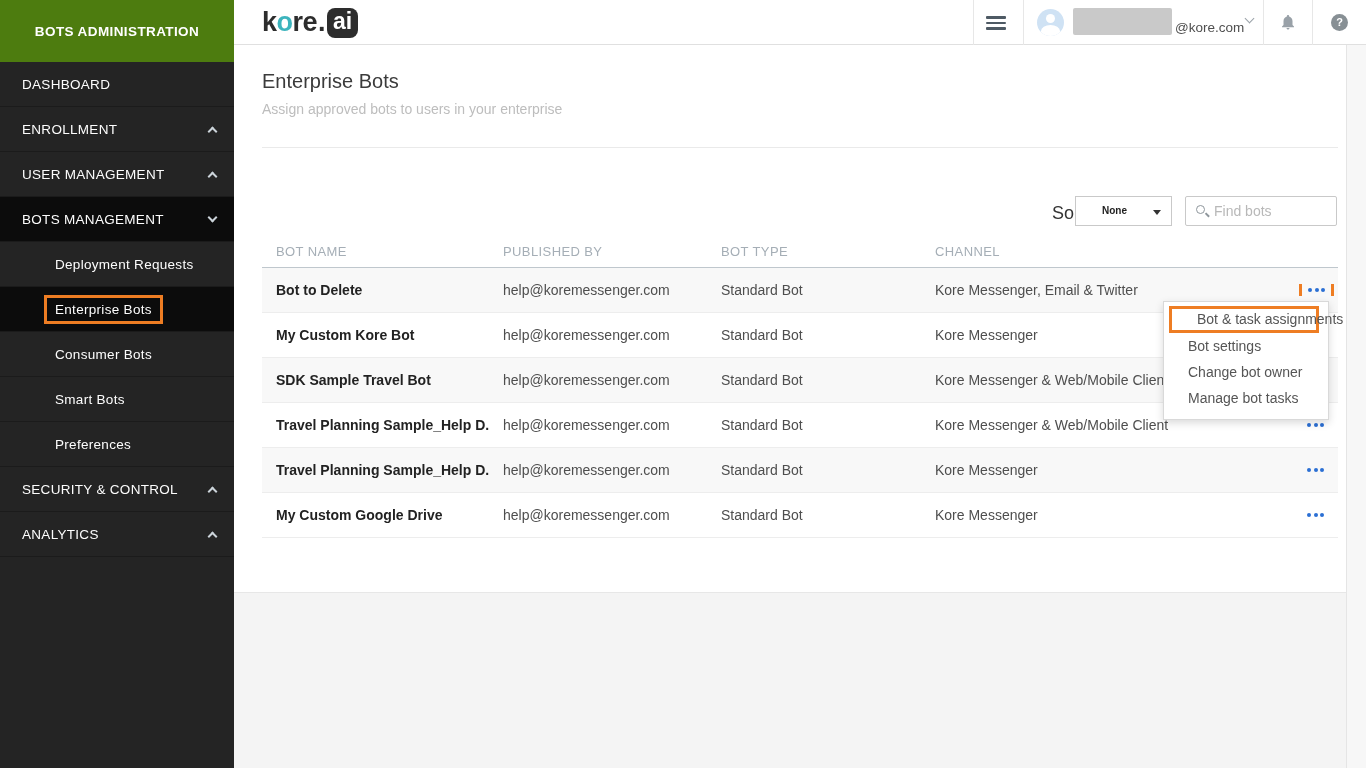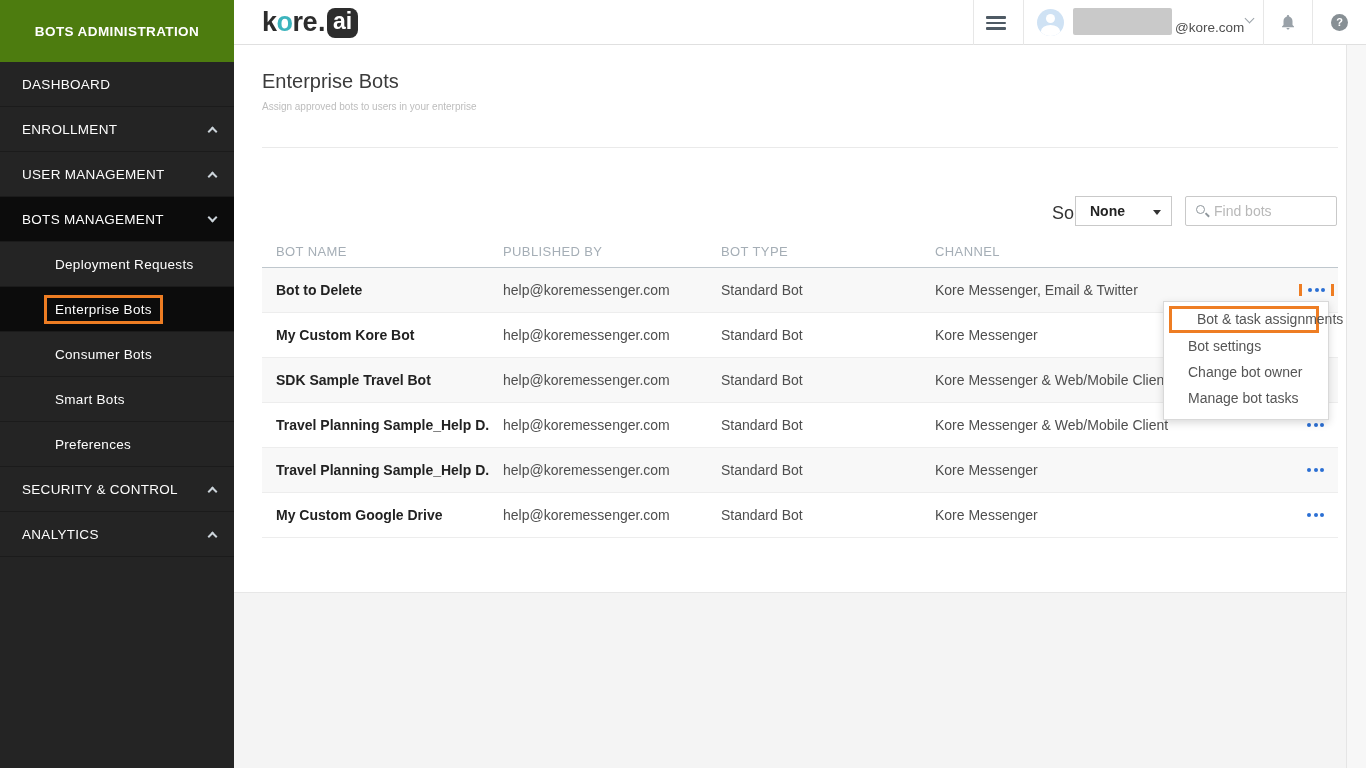"Assign approved bots to users" .page-subtitle { font-size: 10px -> 14px }
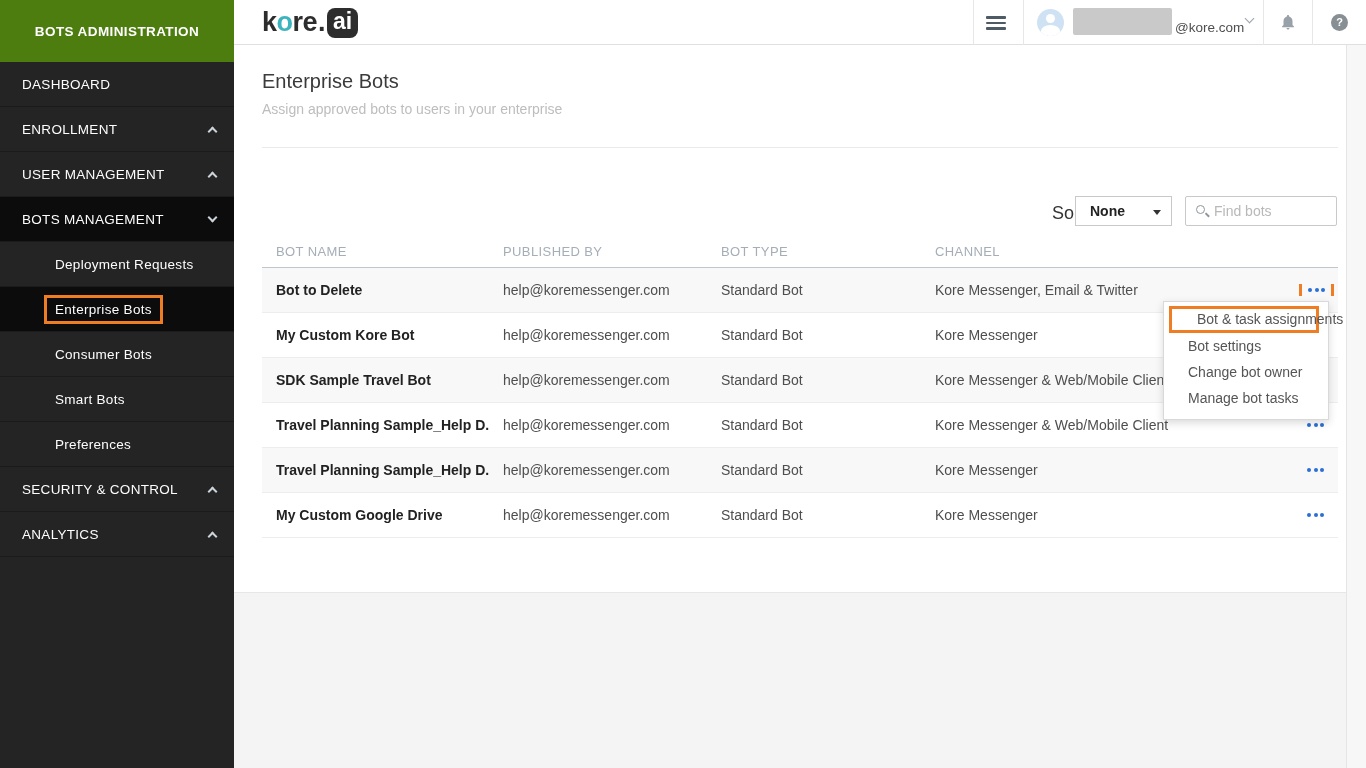"None" .sort-select { font-size: 14px -> 10px; padding-left: 14px -> 26px }
